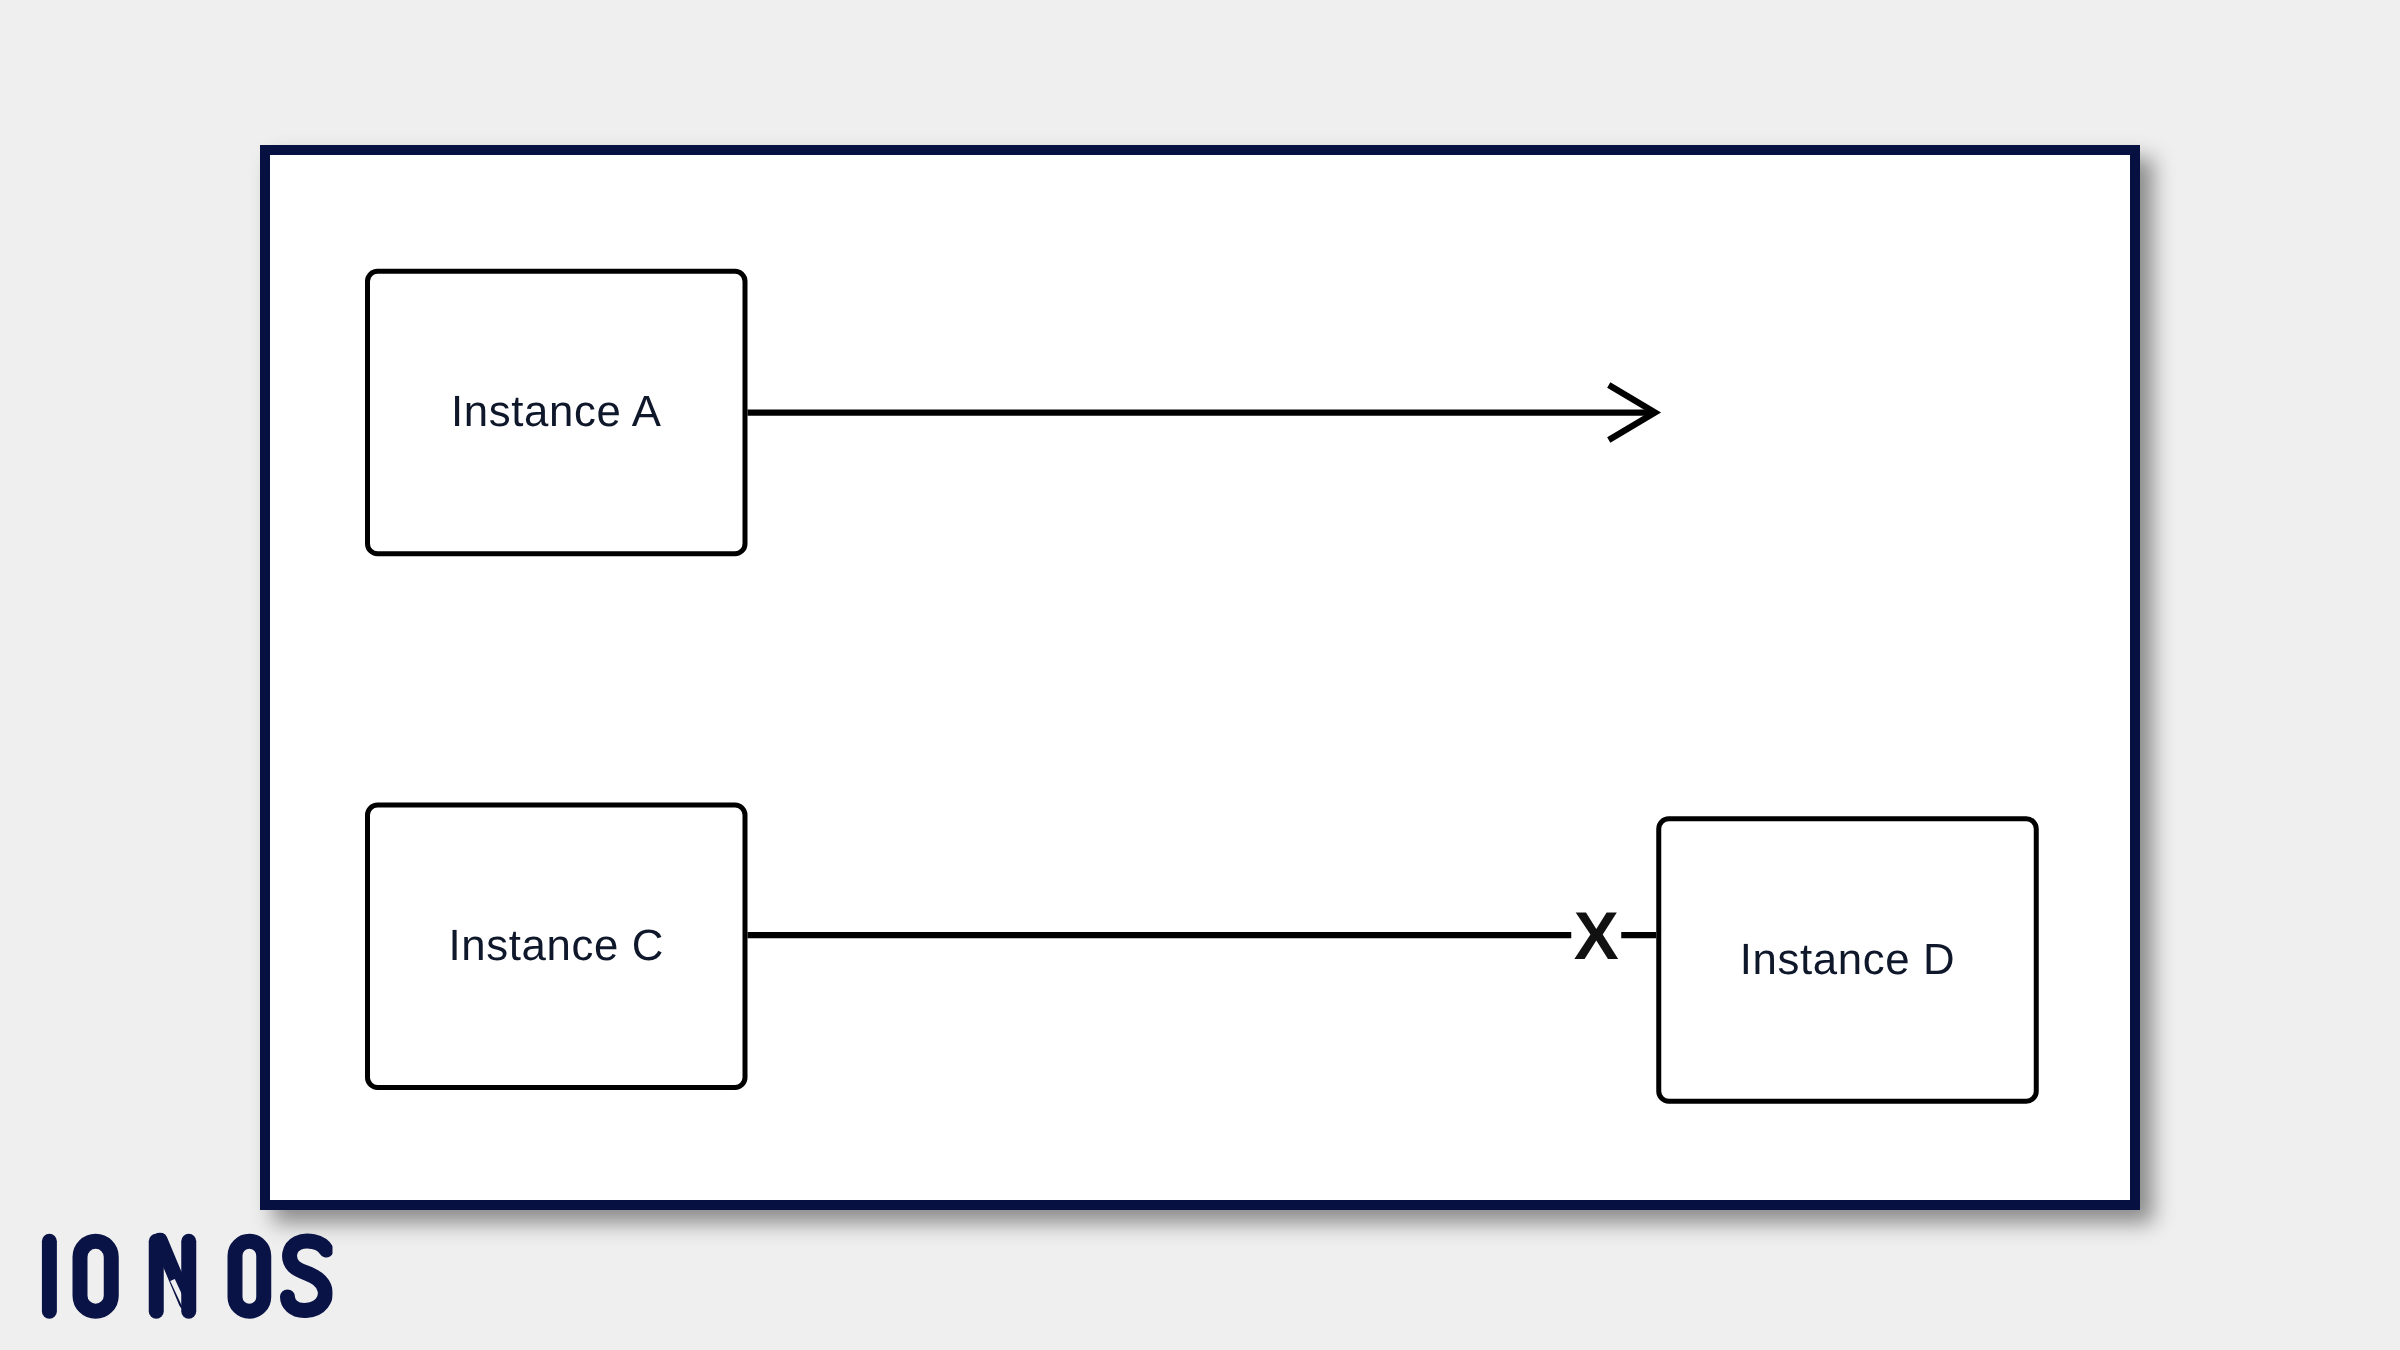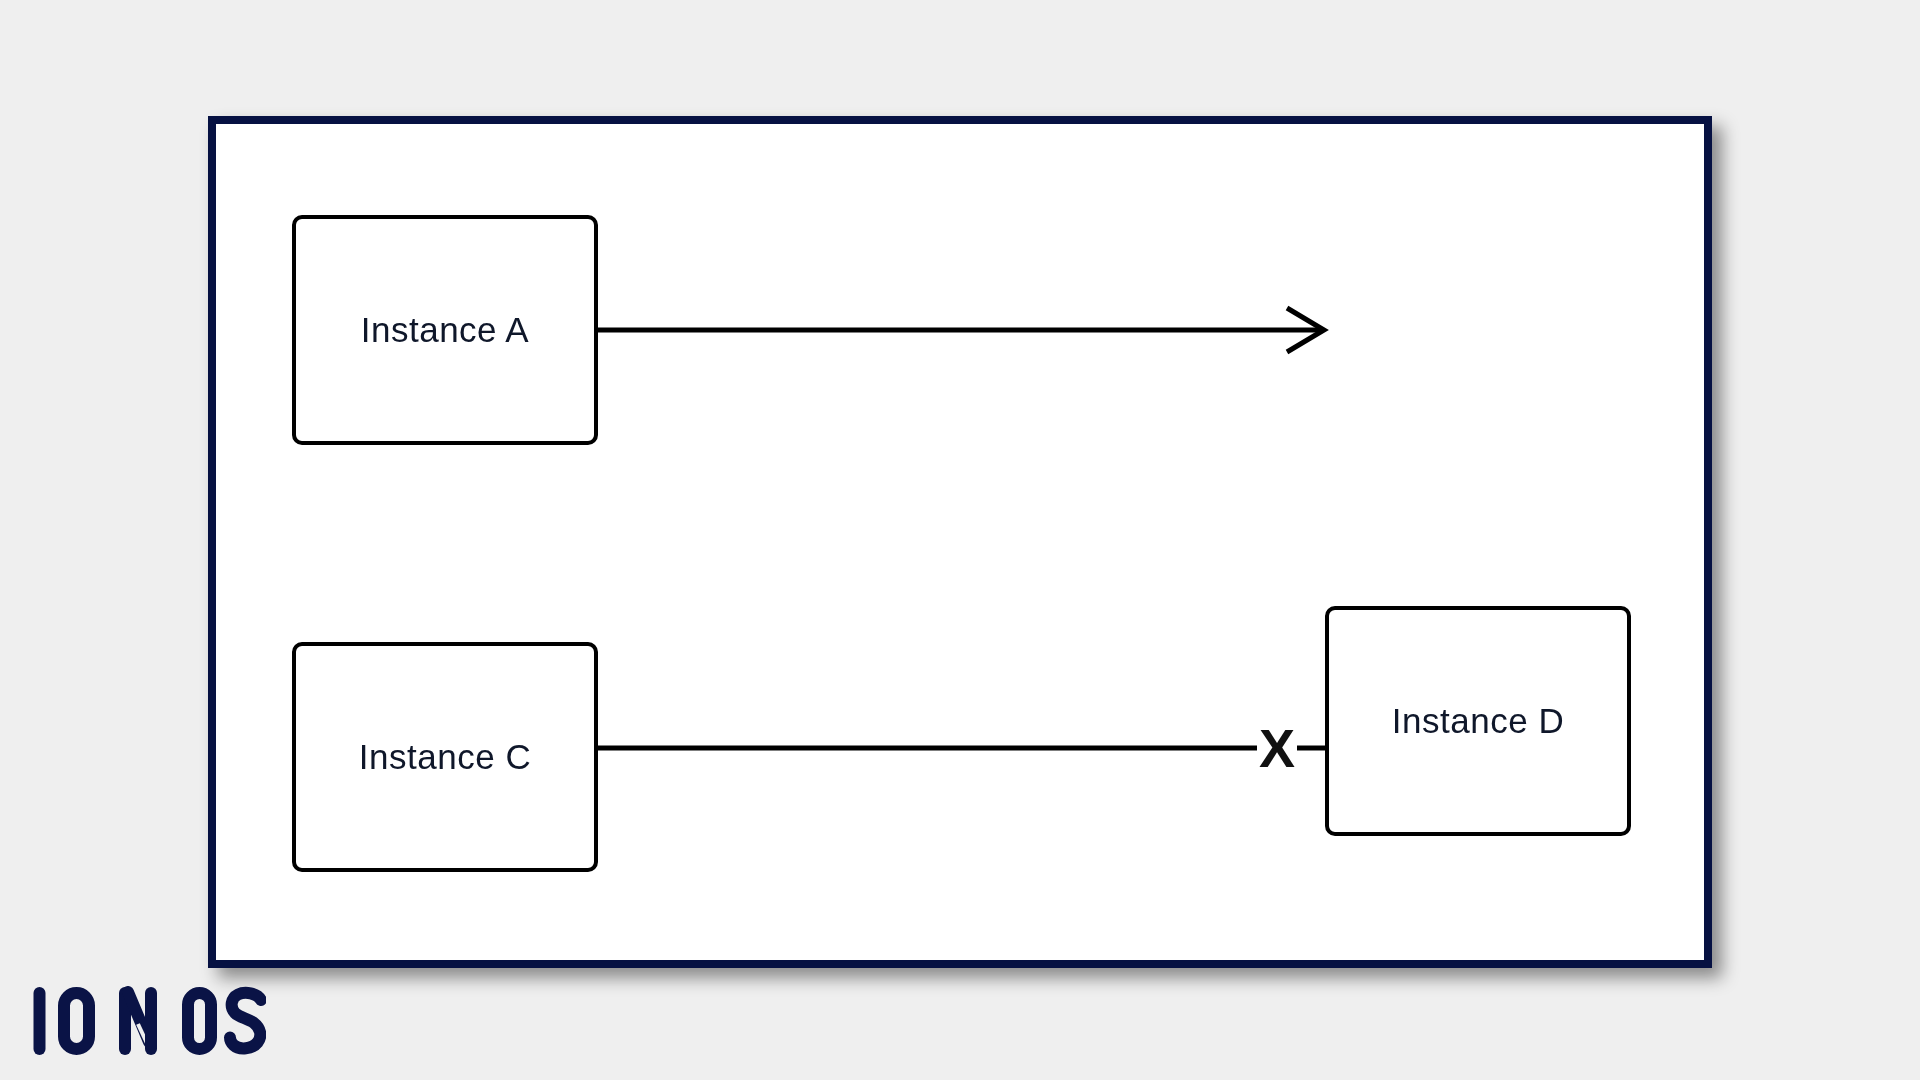"Instance D" .node-d { top: 482px -> 529px }
